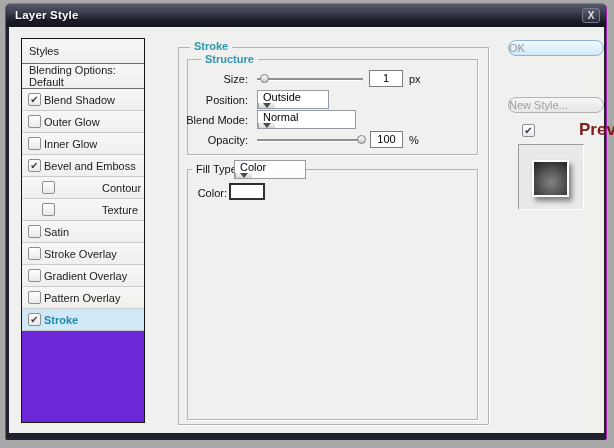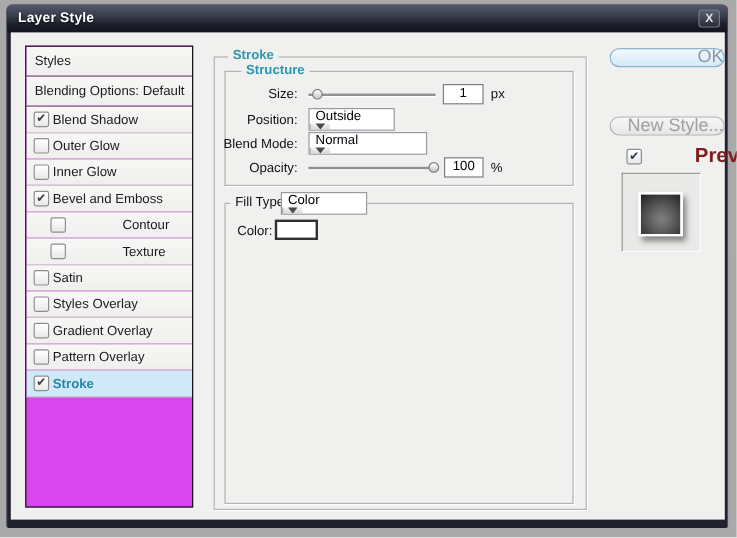"Styles" .styles-list { background: #d946ef -> #6d28d9; width: 140px -> 124px }
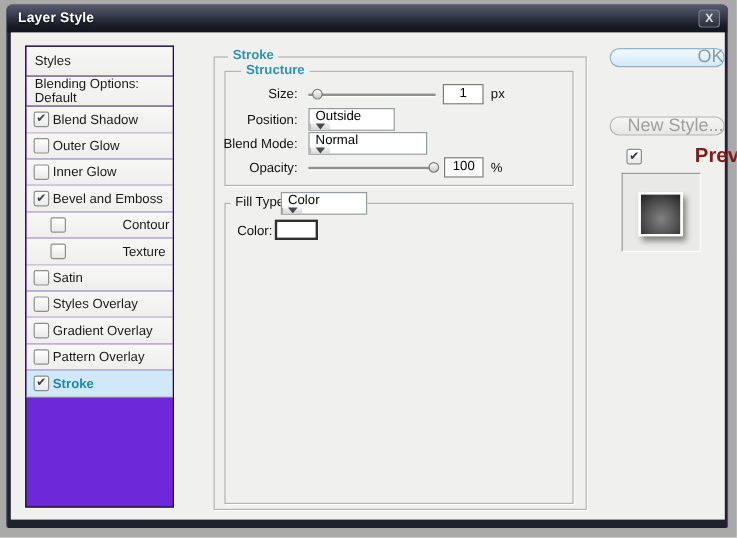"OK" .btn { font-size: 15px -> 11px; text-align: right -> left }
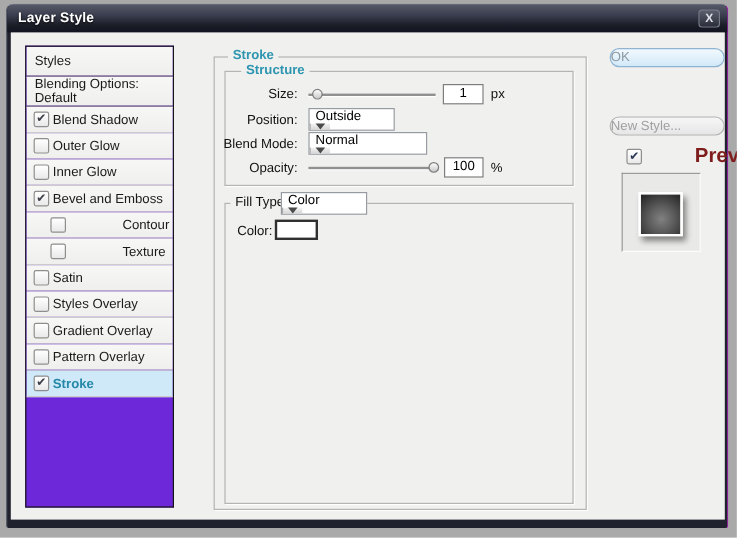"Styles Overlay" span.lbl { text: Styles -> Stroke }
